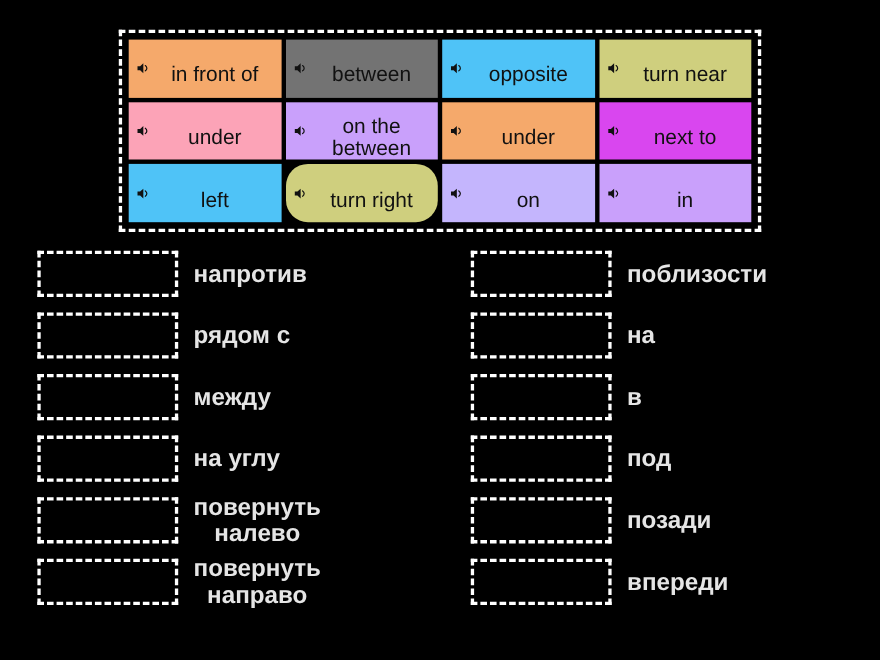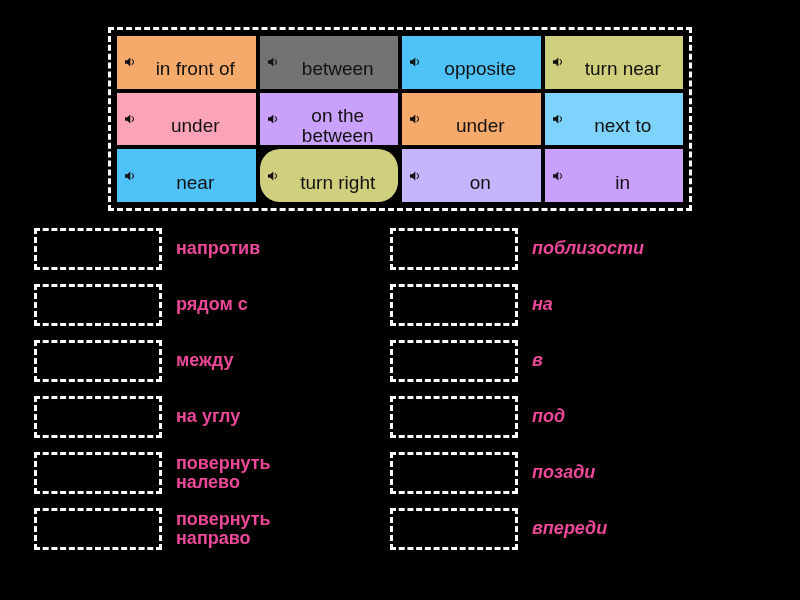"next to" div.tile { background: #7dd3fc -> #d946ef }
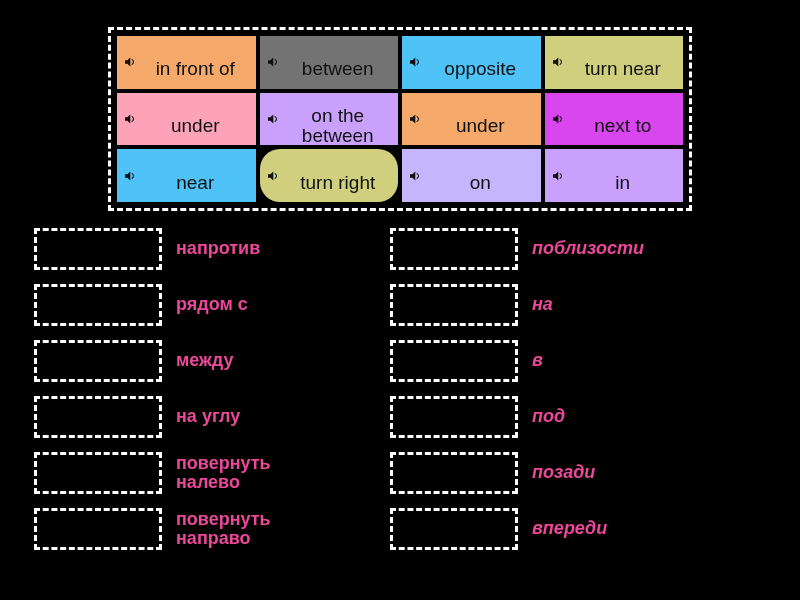"near" span.tile-label { text: near -> left }
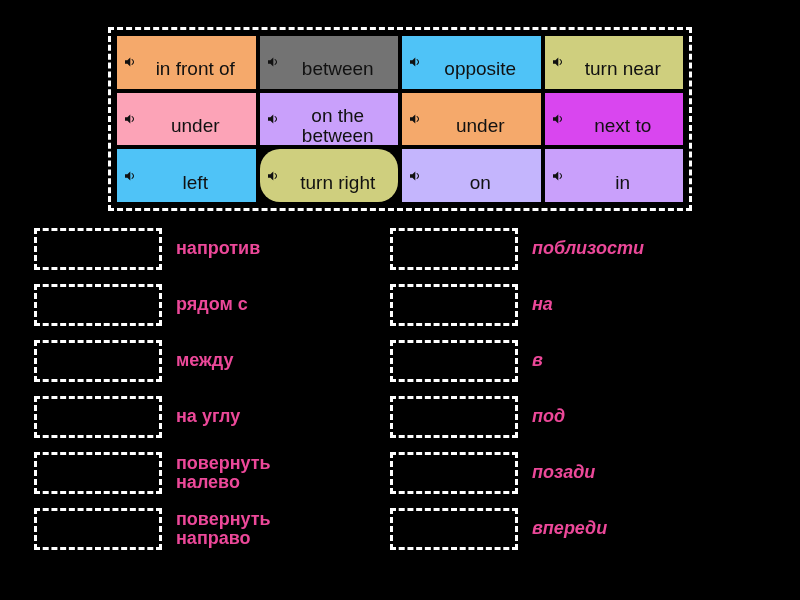"напротив" .slot-text { color: #ec4899 -> #e5e5e5; font-size: 18px -> 22px; text-align: none -> center }
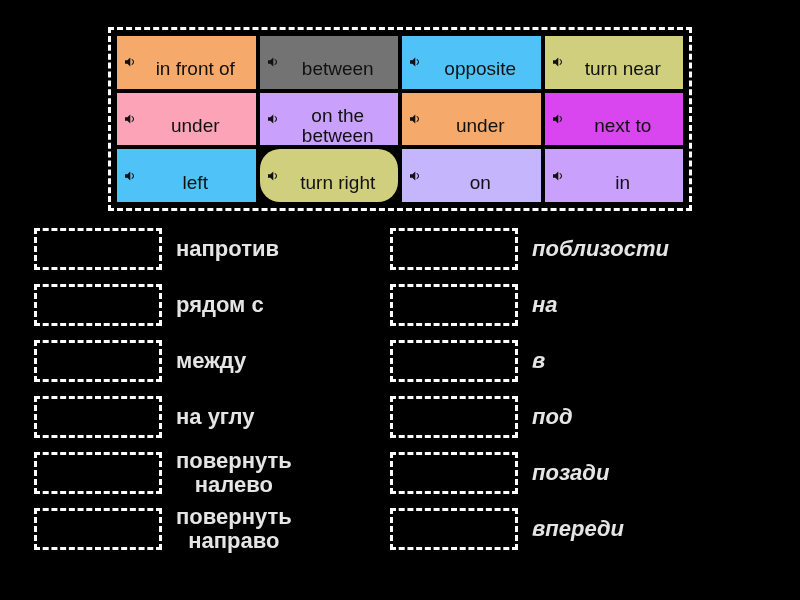"поблизости" #slot-col-right { font-style: italic -> none; left: 390px -> 428px }
